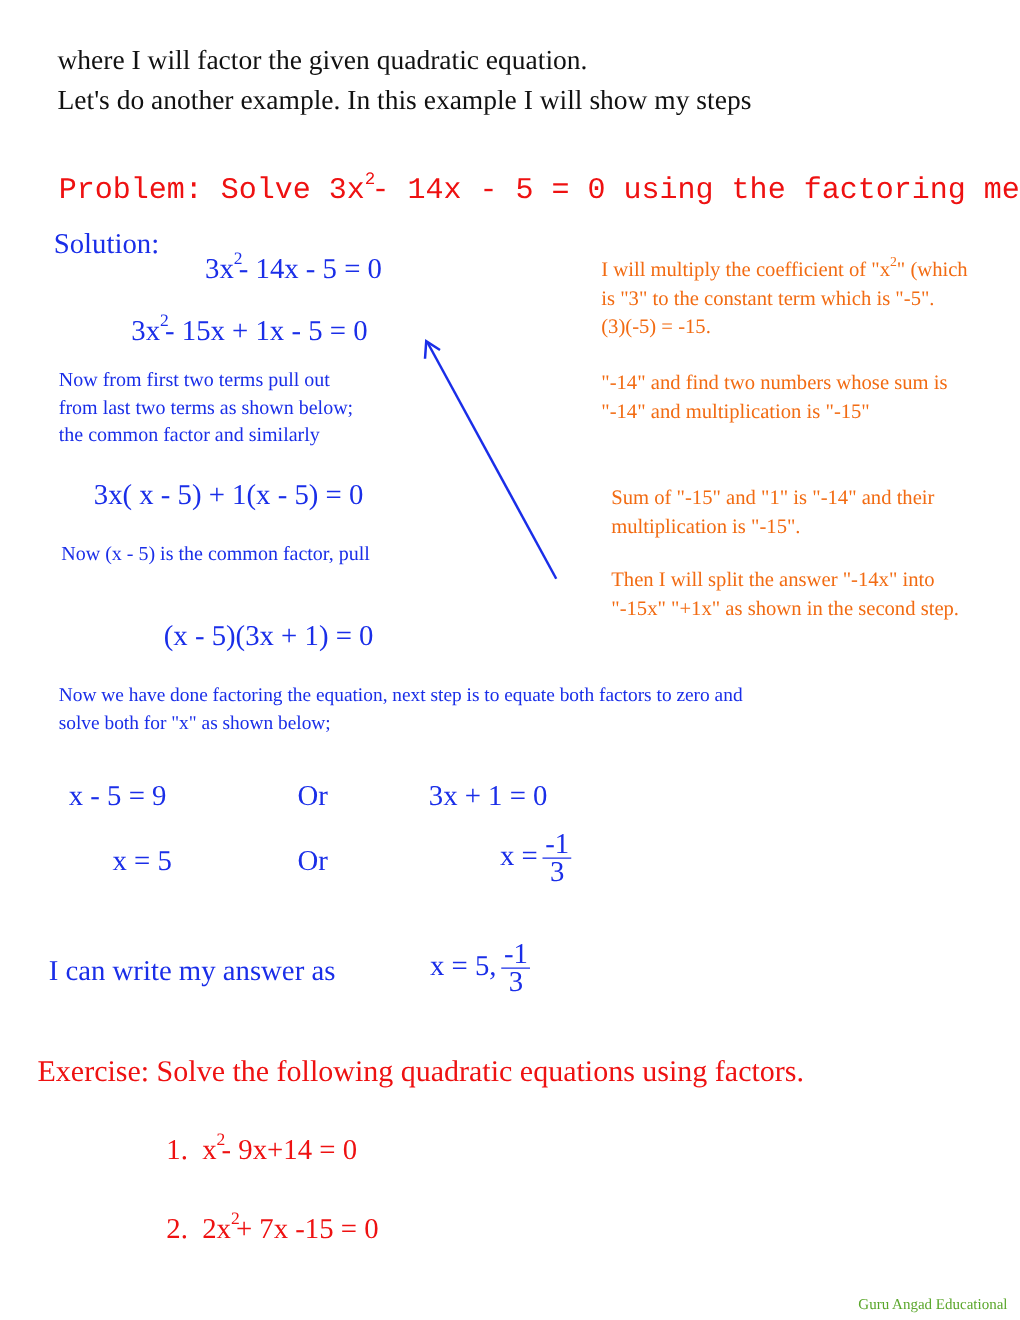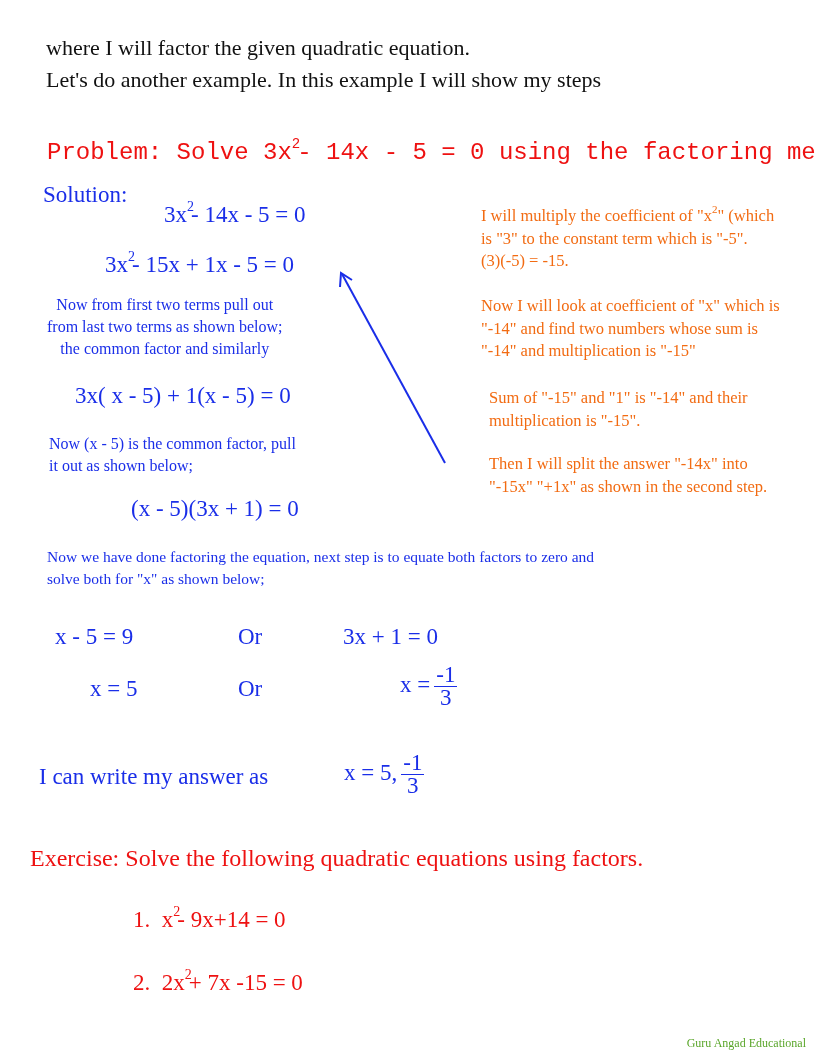"Now from first two terms" div.abs { text-align: center -> none }
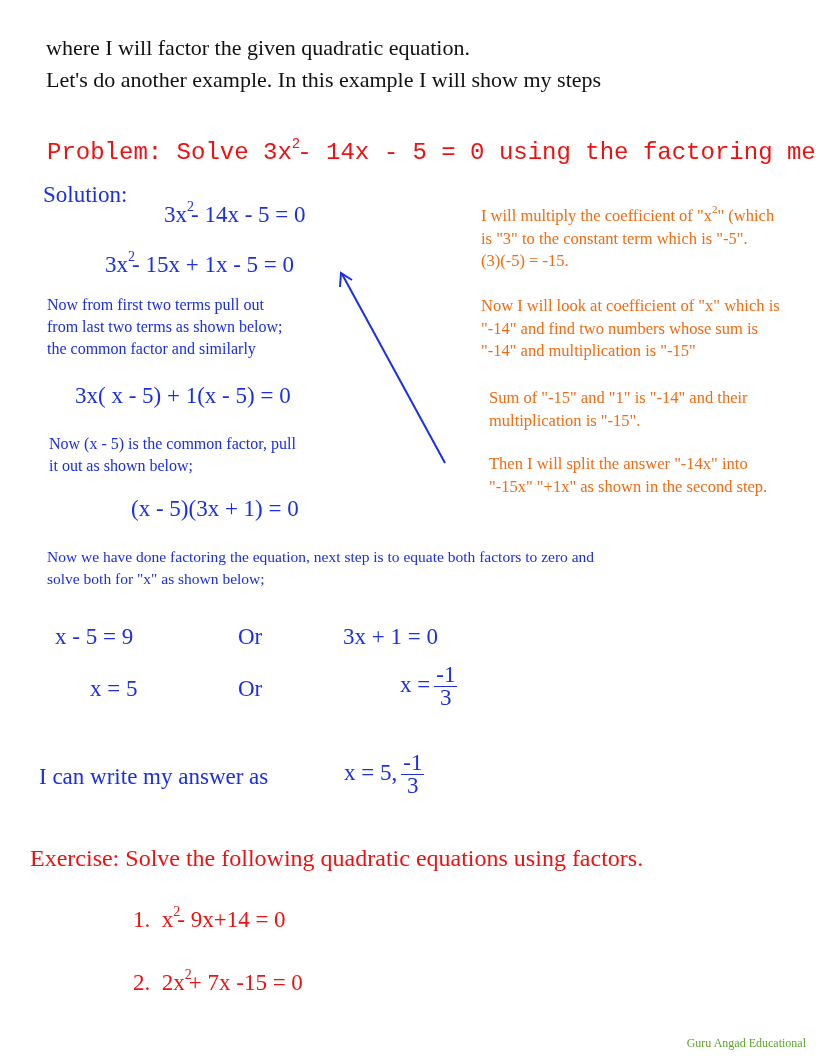"Now I will look at" div { html: <div>Now I will look at coefficient of "x" which is</div> -> none }
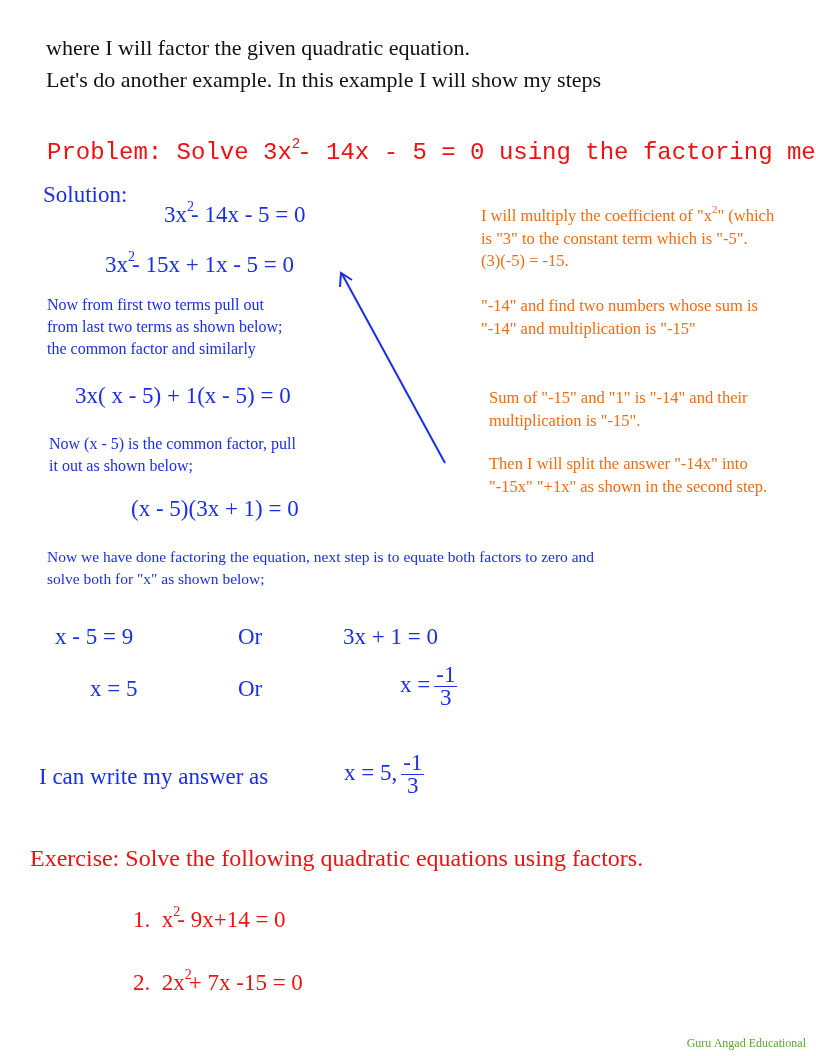"it out as shown below;" div { html: <div>it out as shown below;</div> -> none }
